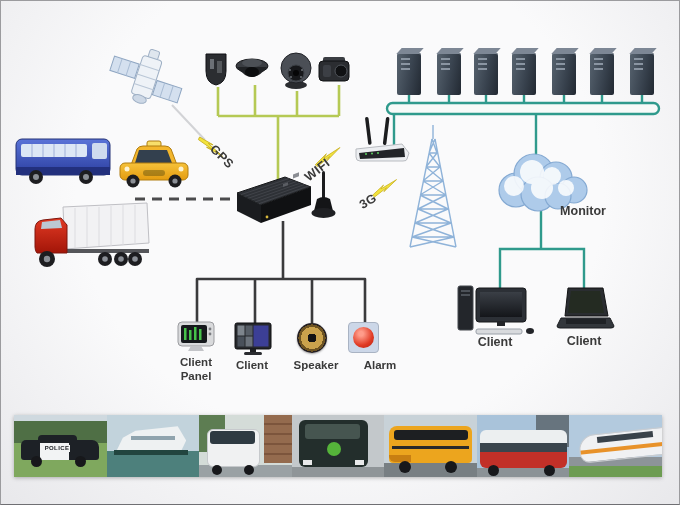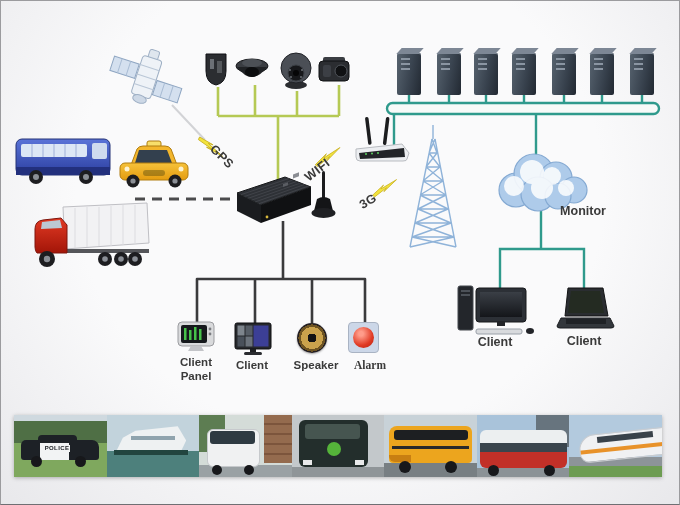"Alarm" div.cap { font-family: Liberation Serif, serif -> none; left: 342px -> 352px }
